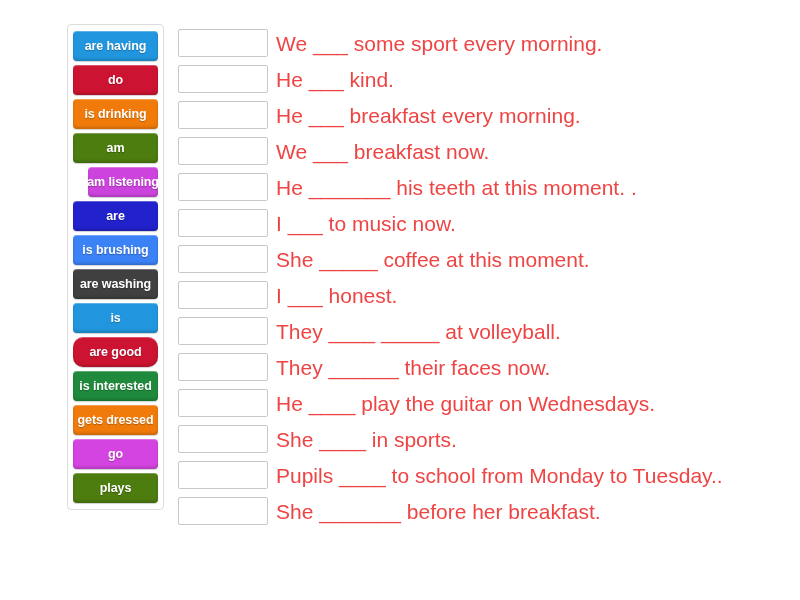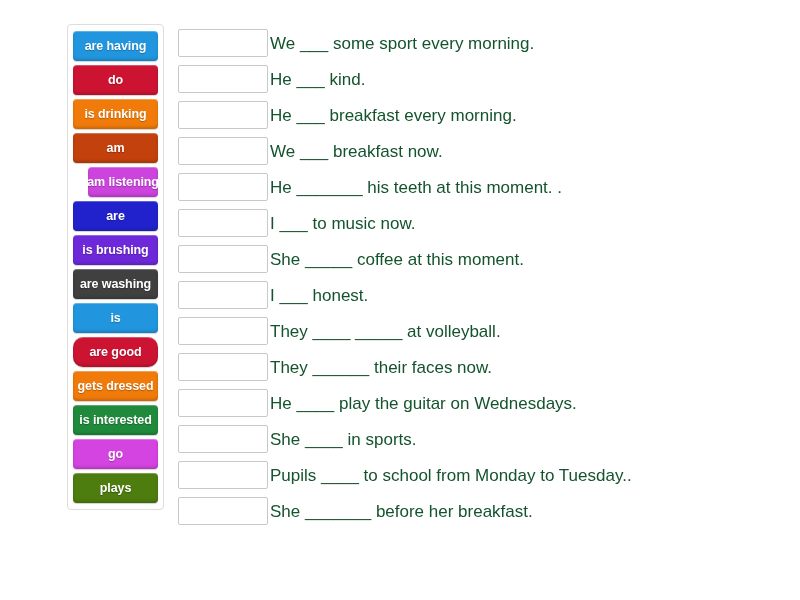"We ___ some sport every" .sentence { color: #14532d -> #ef4444; font-size: 17px -> 21px; margin-left: 2px -> 8px }
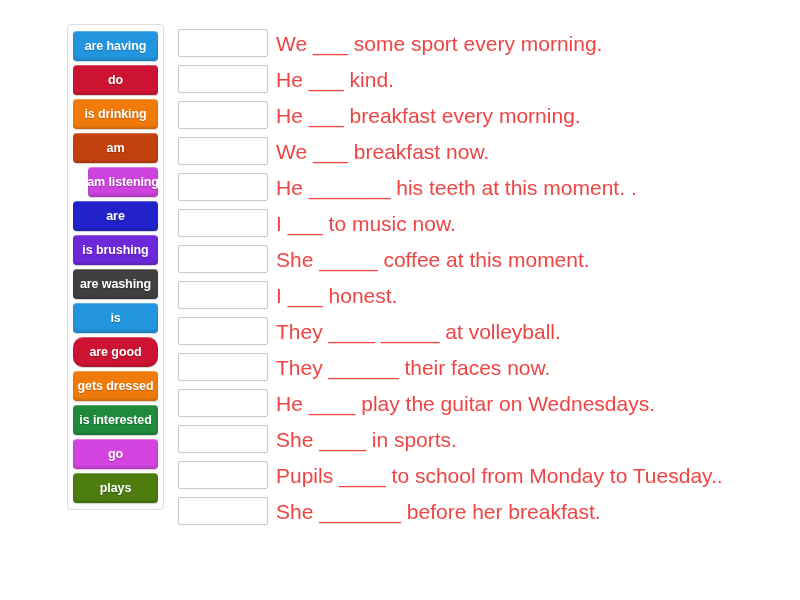"am" div.tile { background: #c2410c -> #4d7c0f }
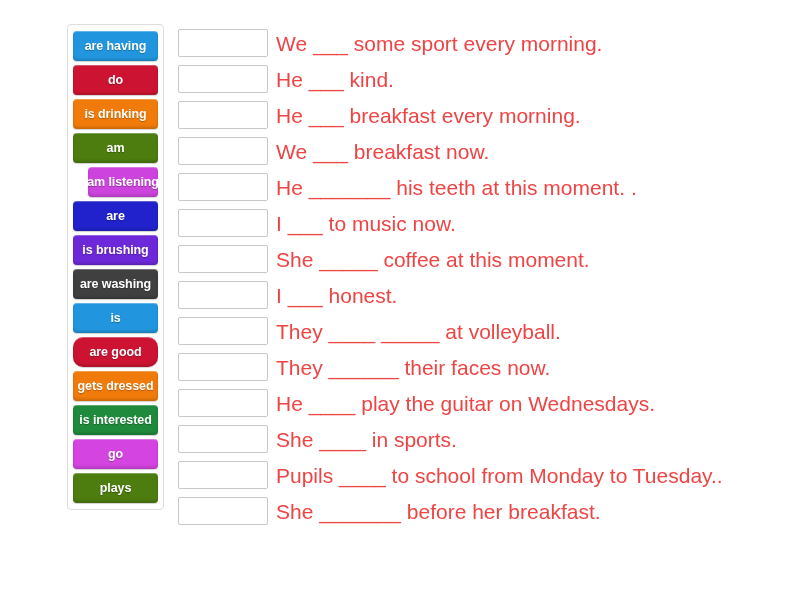"is brushing" div.tile { background: #6d28d9 -> #3b82f6 }
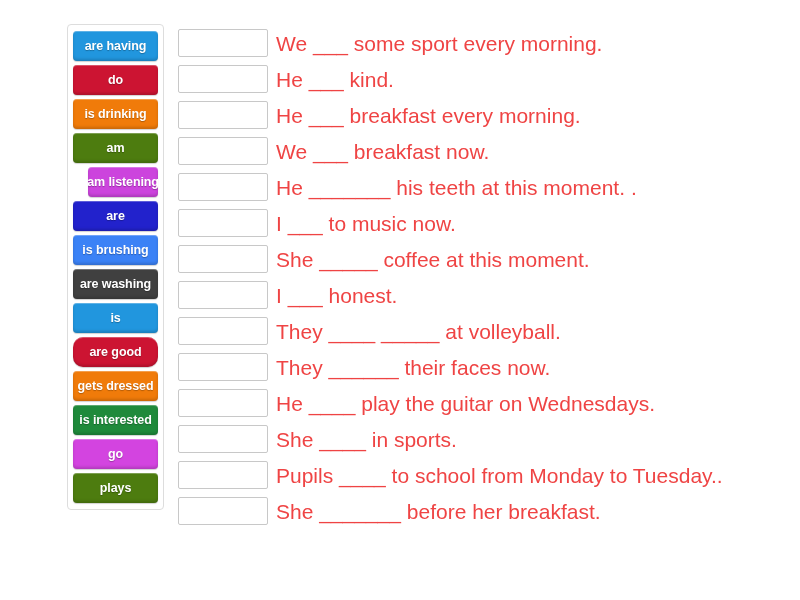"gets dressed" div.tile { order: before "is interested" -> after "is interested" }
